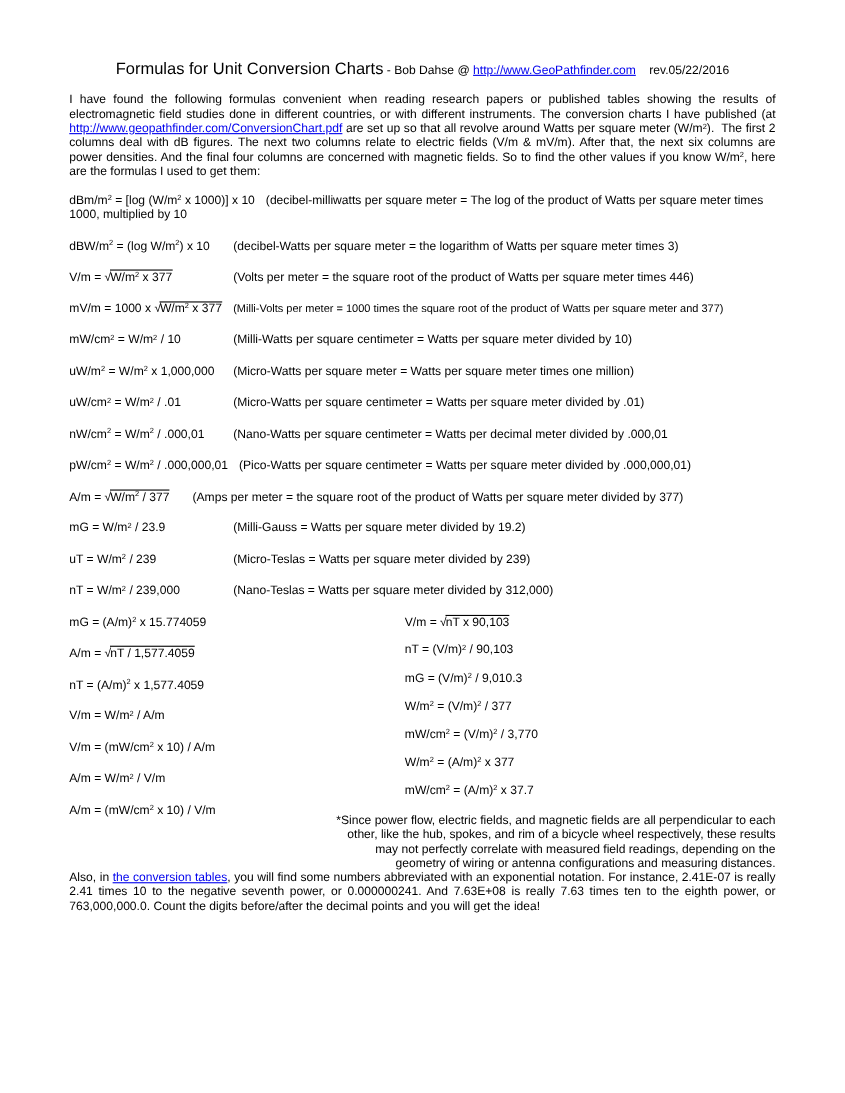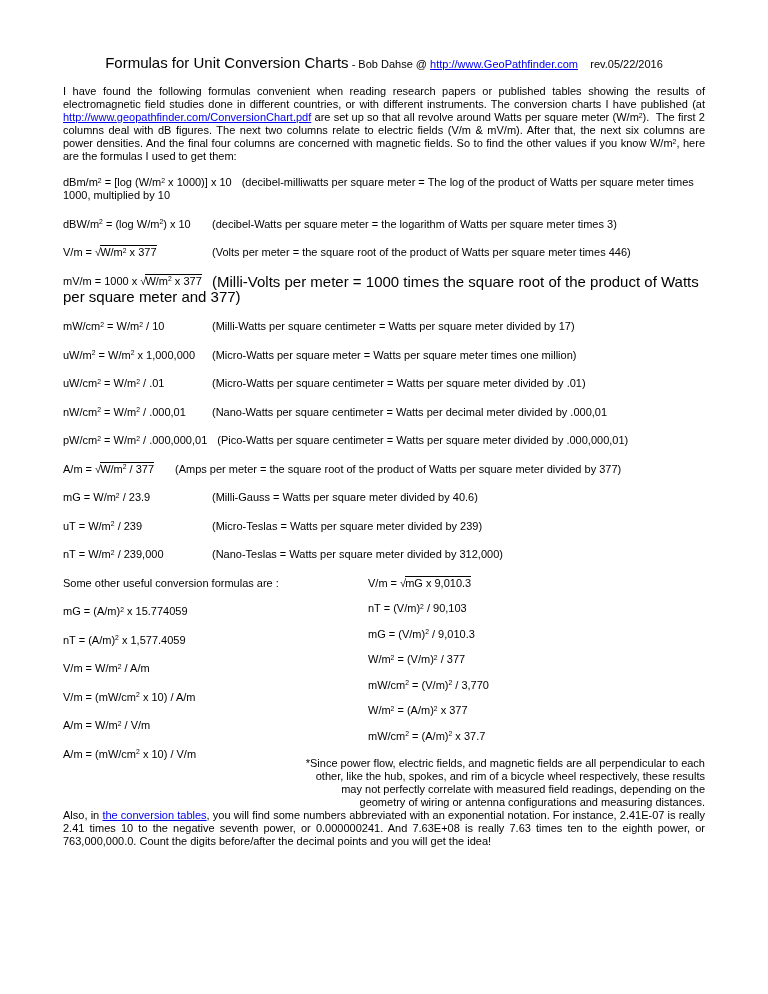"(Milli-Volts per meter = 1000" .fnote.small { font-size: 15px -> 10px }
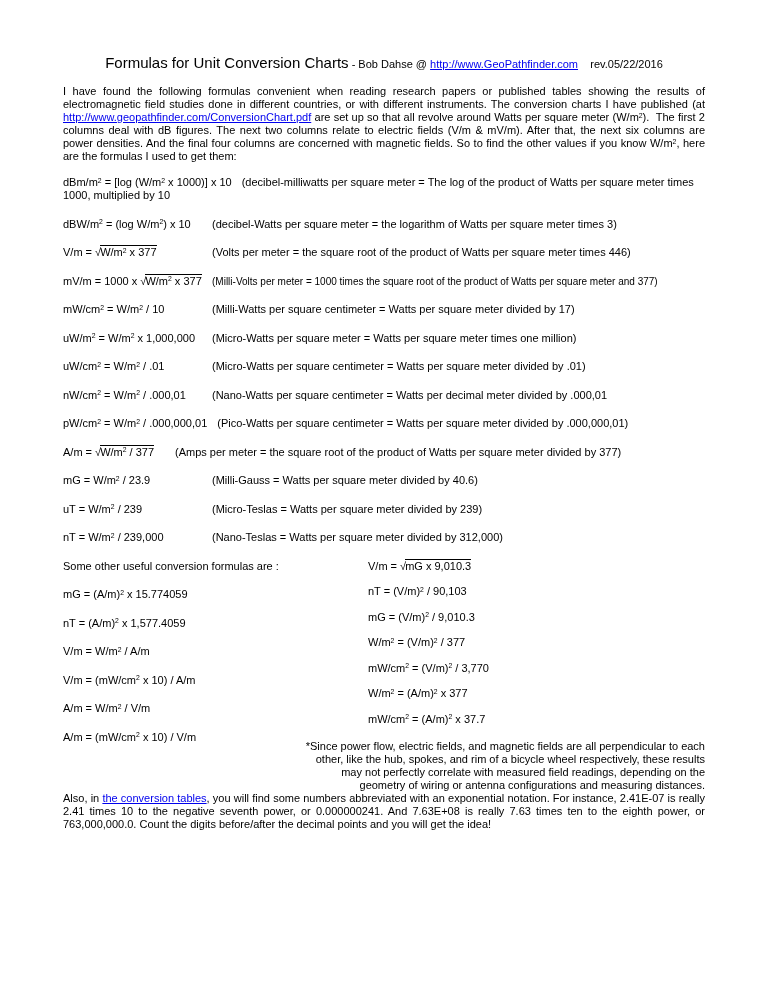"(Milli-Watts per square centimeter =" span.fnote { text: 17 -> 10 }
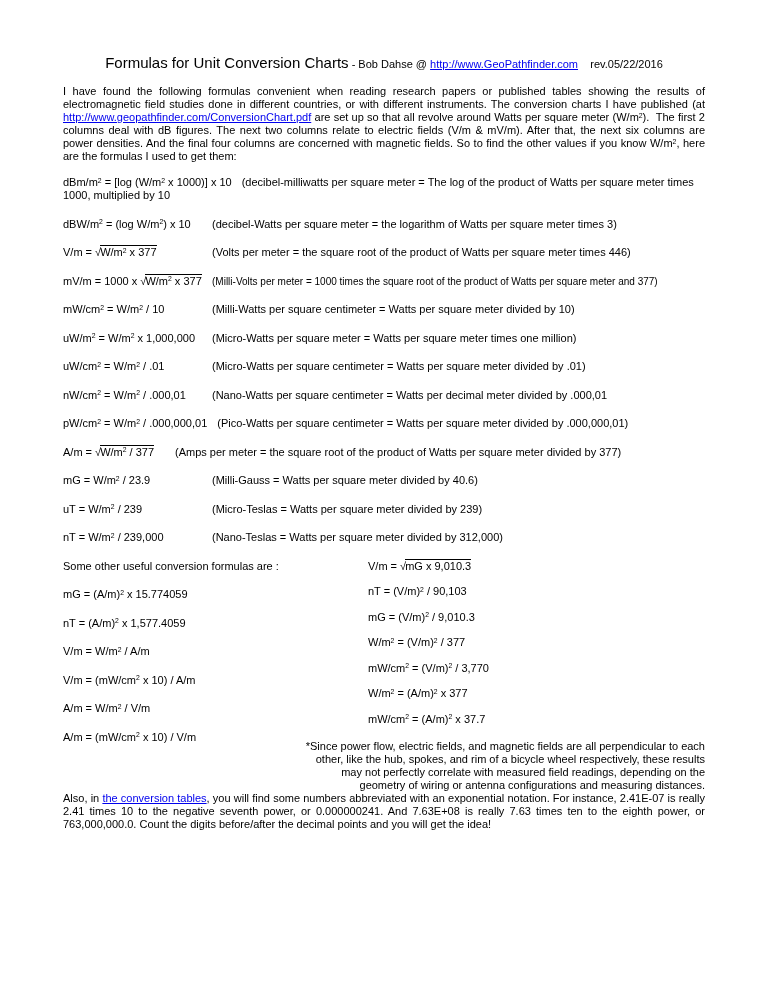"(Milli-Gauss = Watts per square" span.fnote { text: 40.6 -> 19.2 }
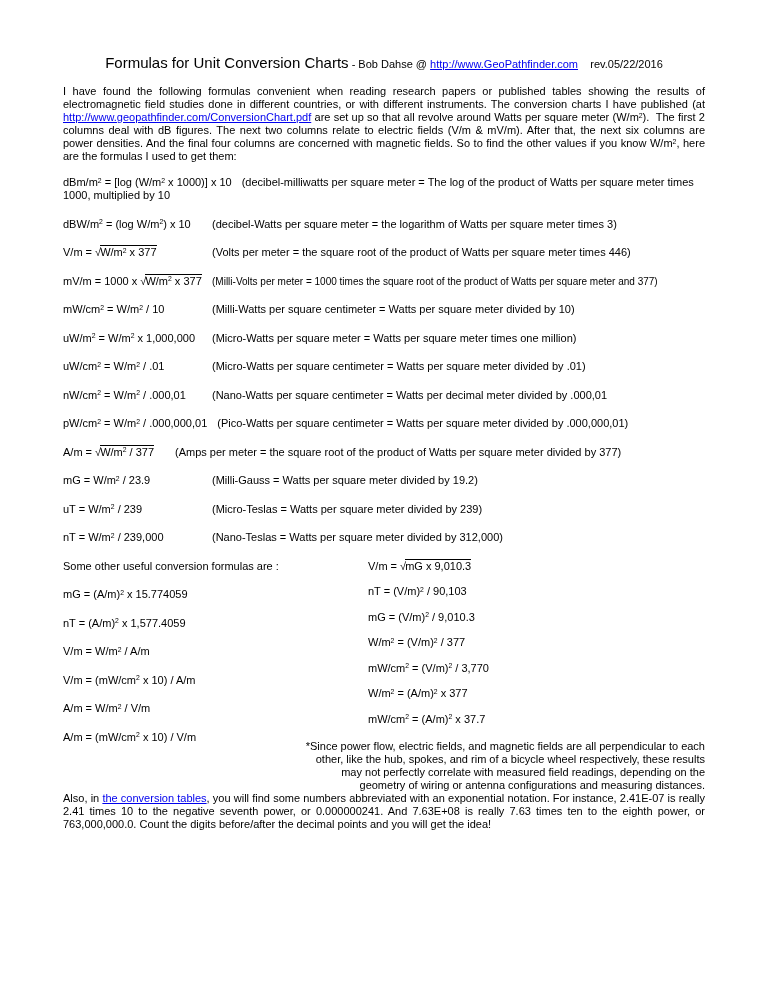"Some other useful conversion formulas" div.left-head { html: <div>Some other useful conversion formulas are :</div> -> none }
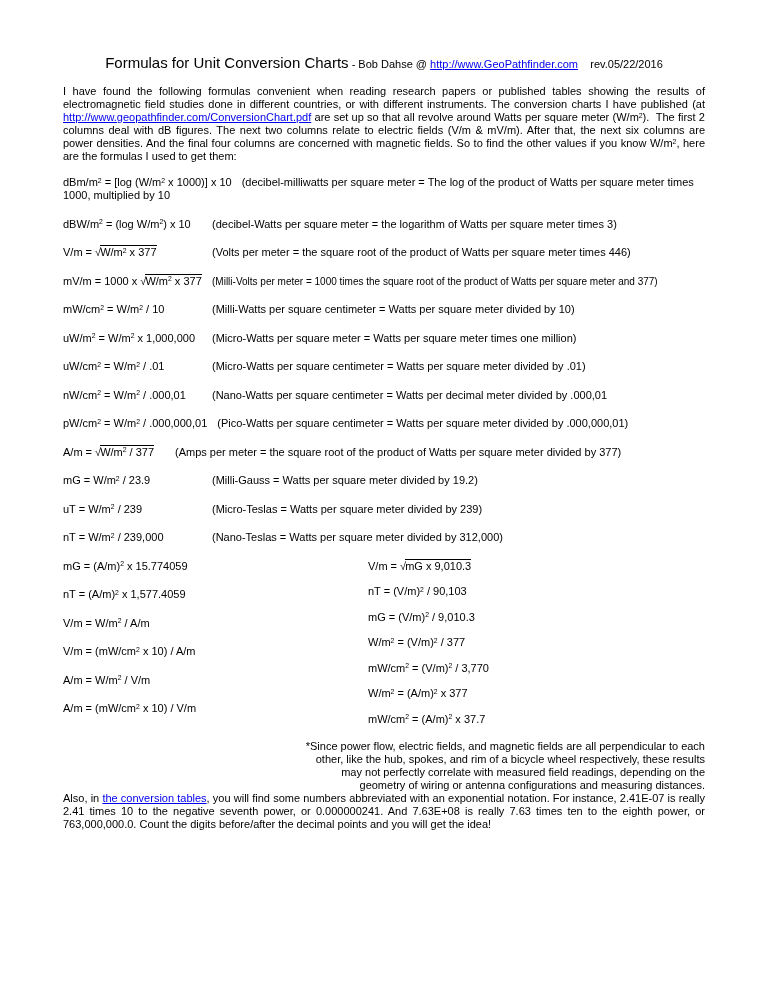"V/m = √nT x 90,103" div.fline { html: none -> <div>V/m = <span>√</span><span>nT x 90,103</span></div> }
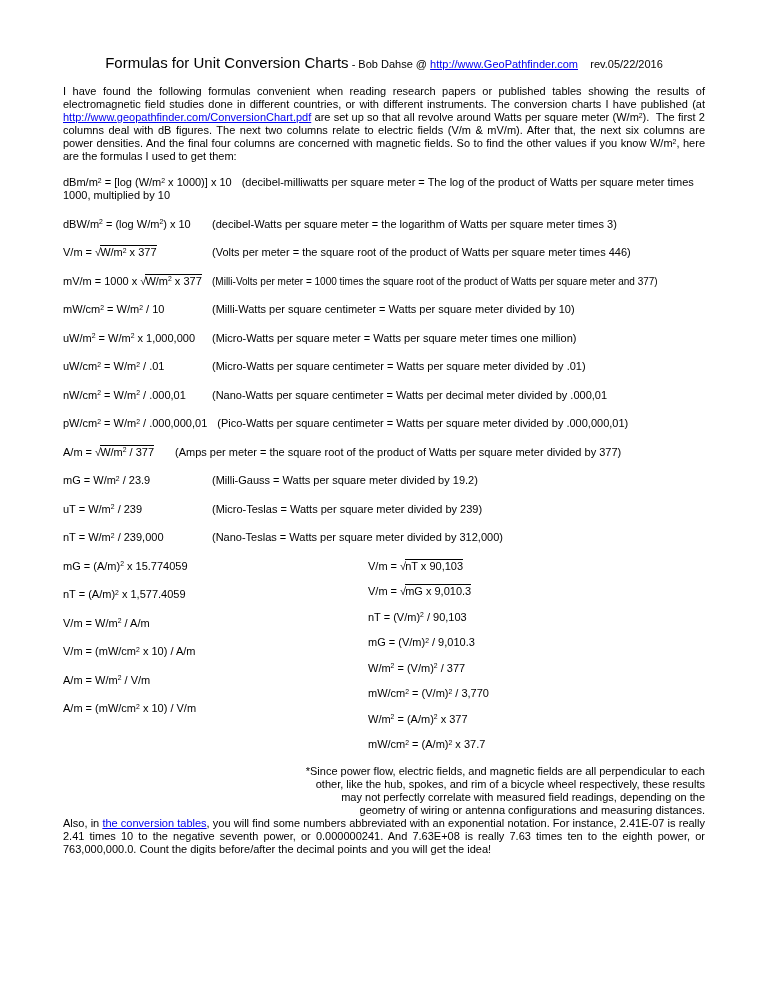"A/m = √nT / 1,577.4059" div.fline { html: none -> <div>A/m = <span>√</span><span>nT / 1,577.4059</span></div> }
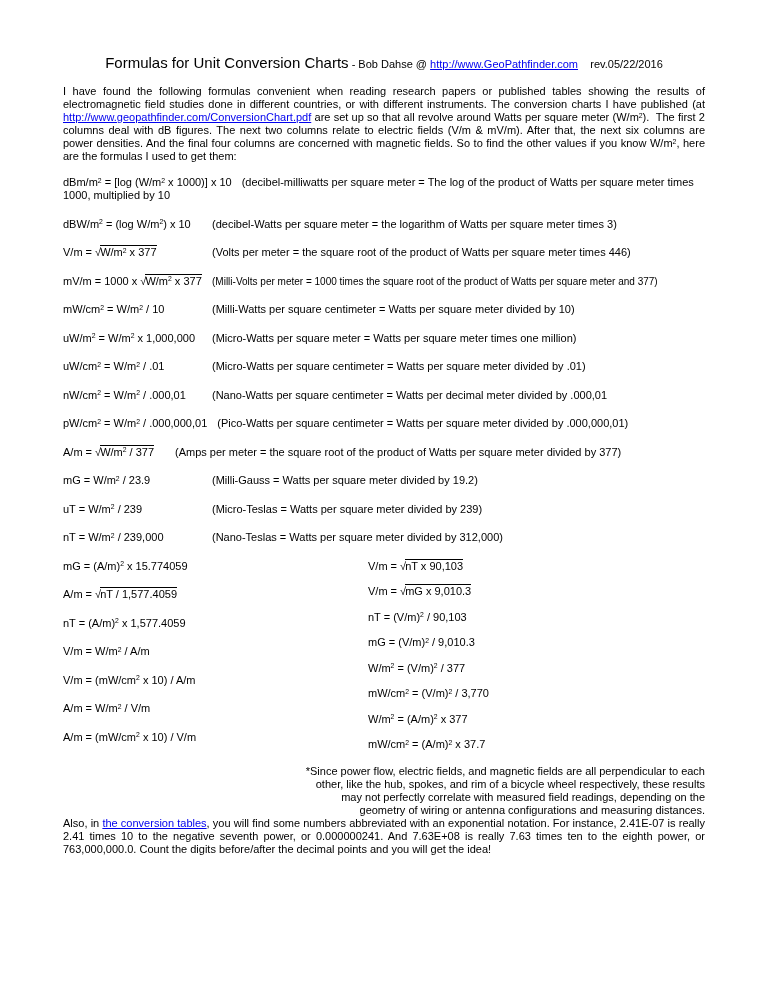"V/m = √mG x 9,010.3" div.fline { html: <div>V/m = <span>√</span><span>mG x 9,010.3</span></div> -> none }
